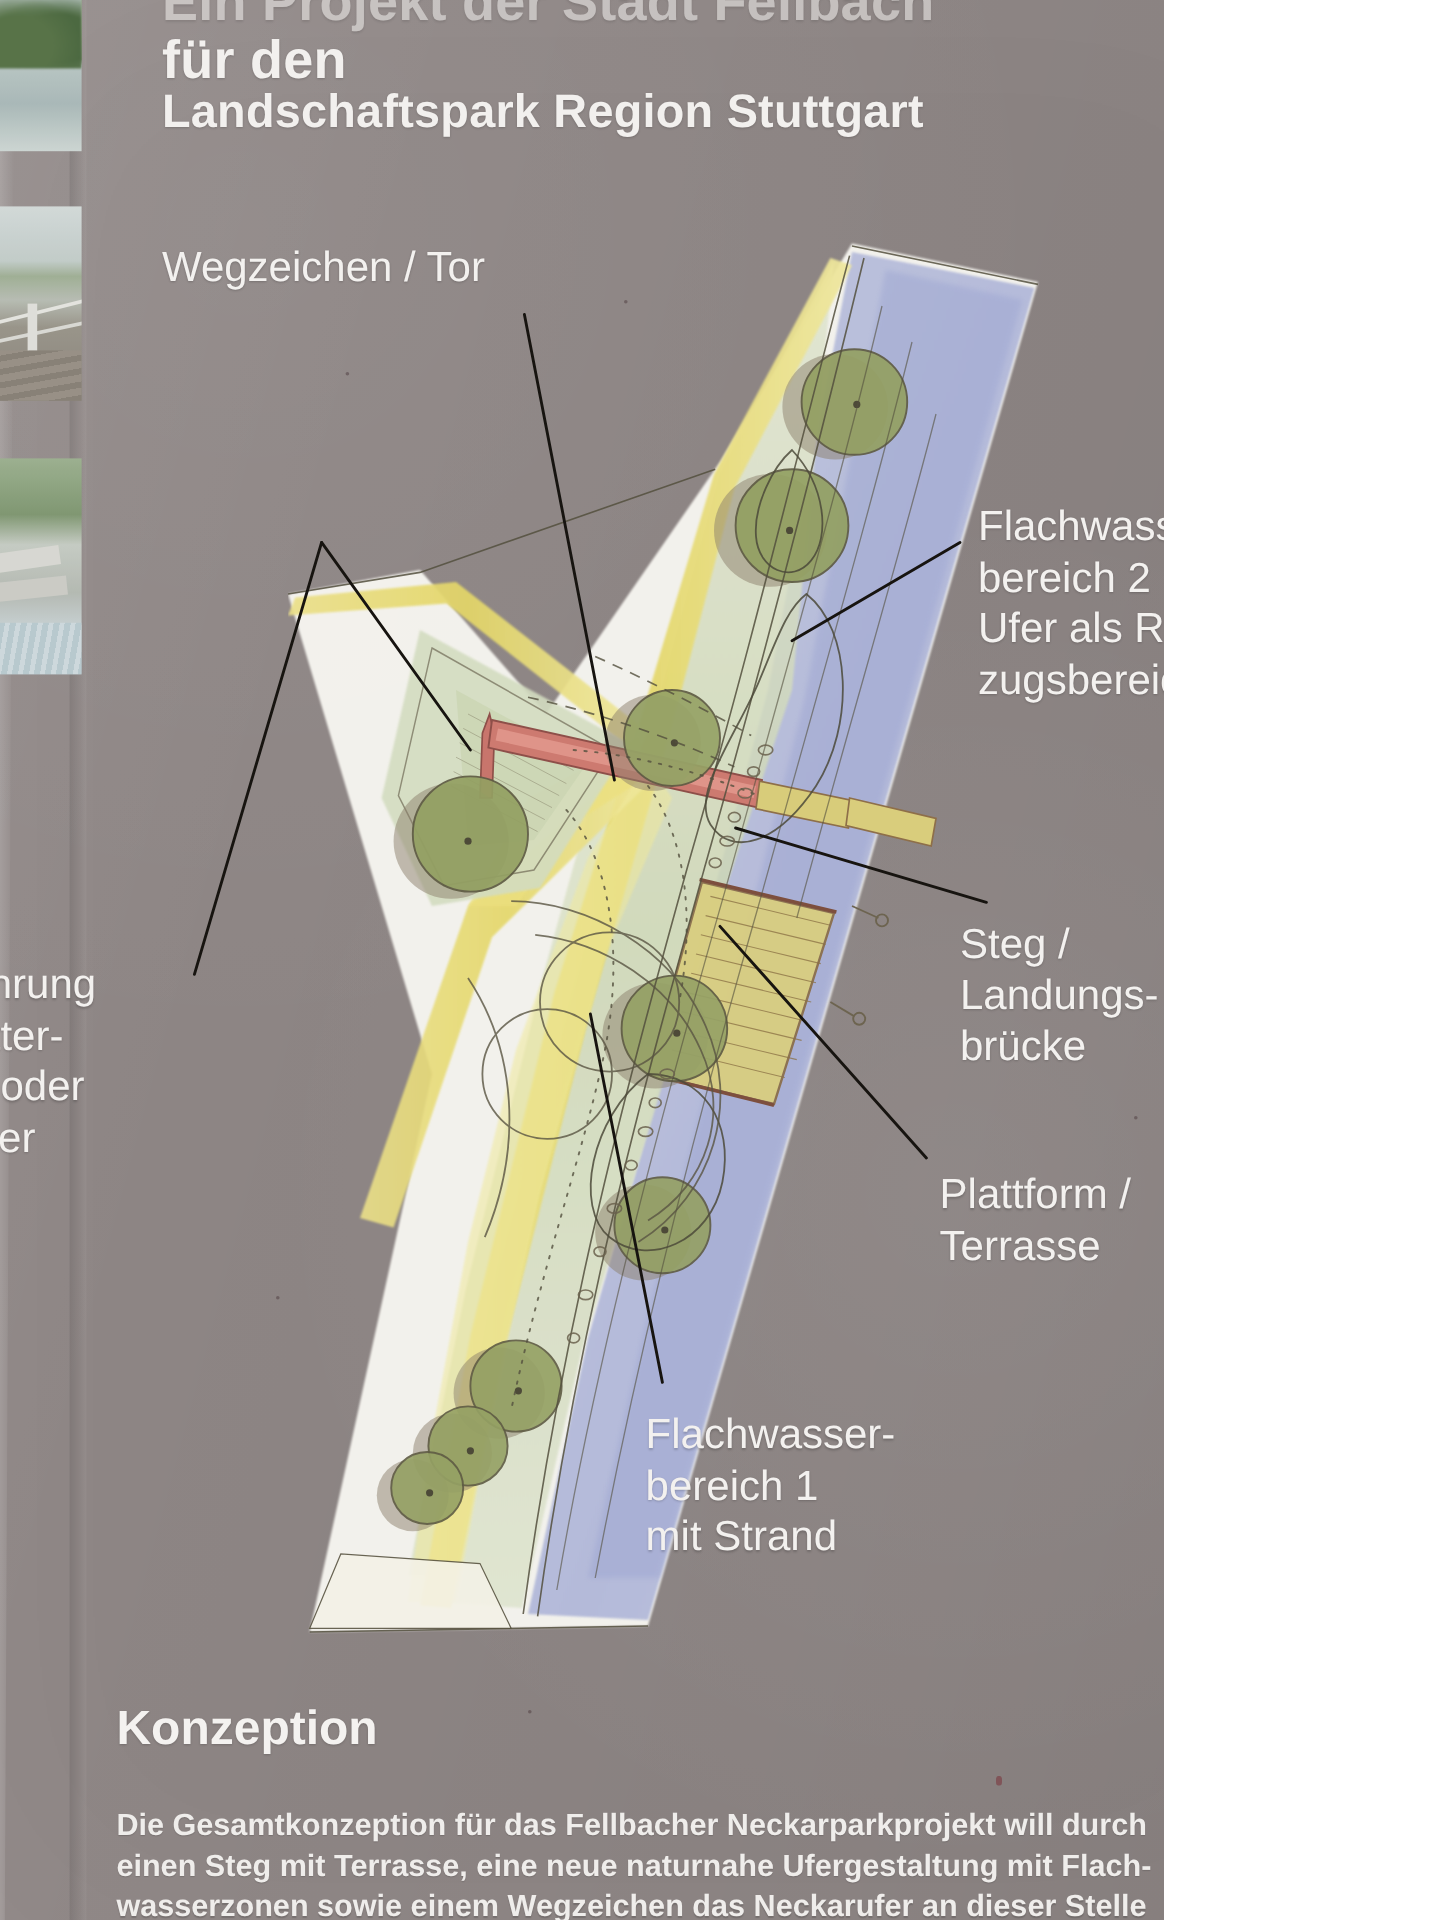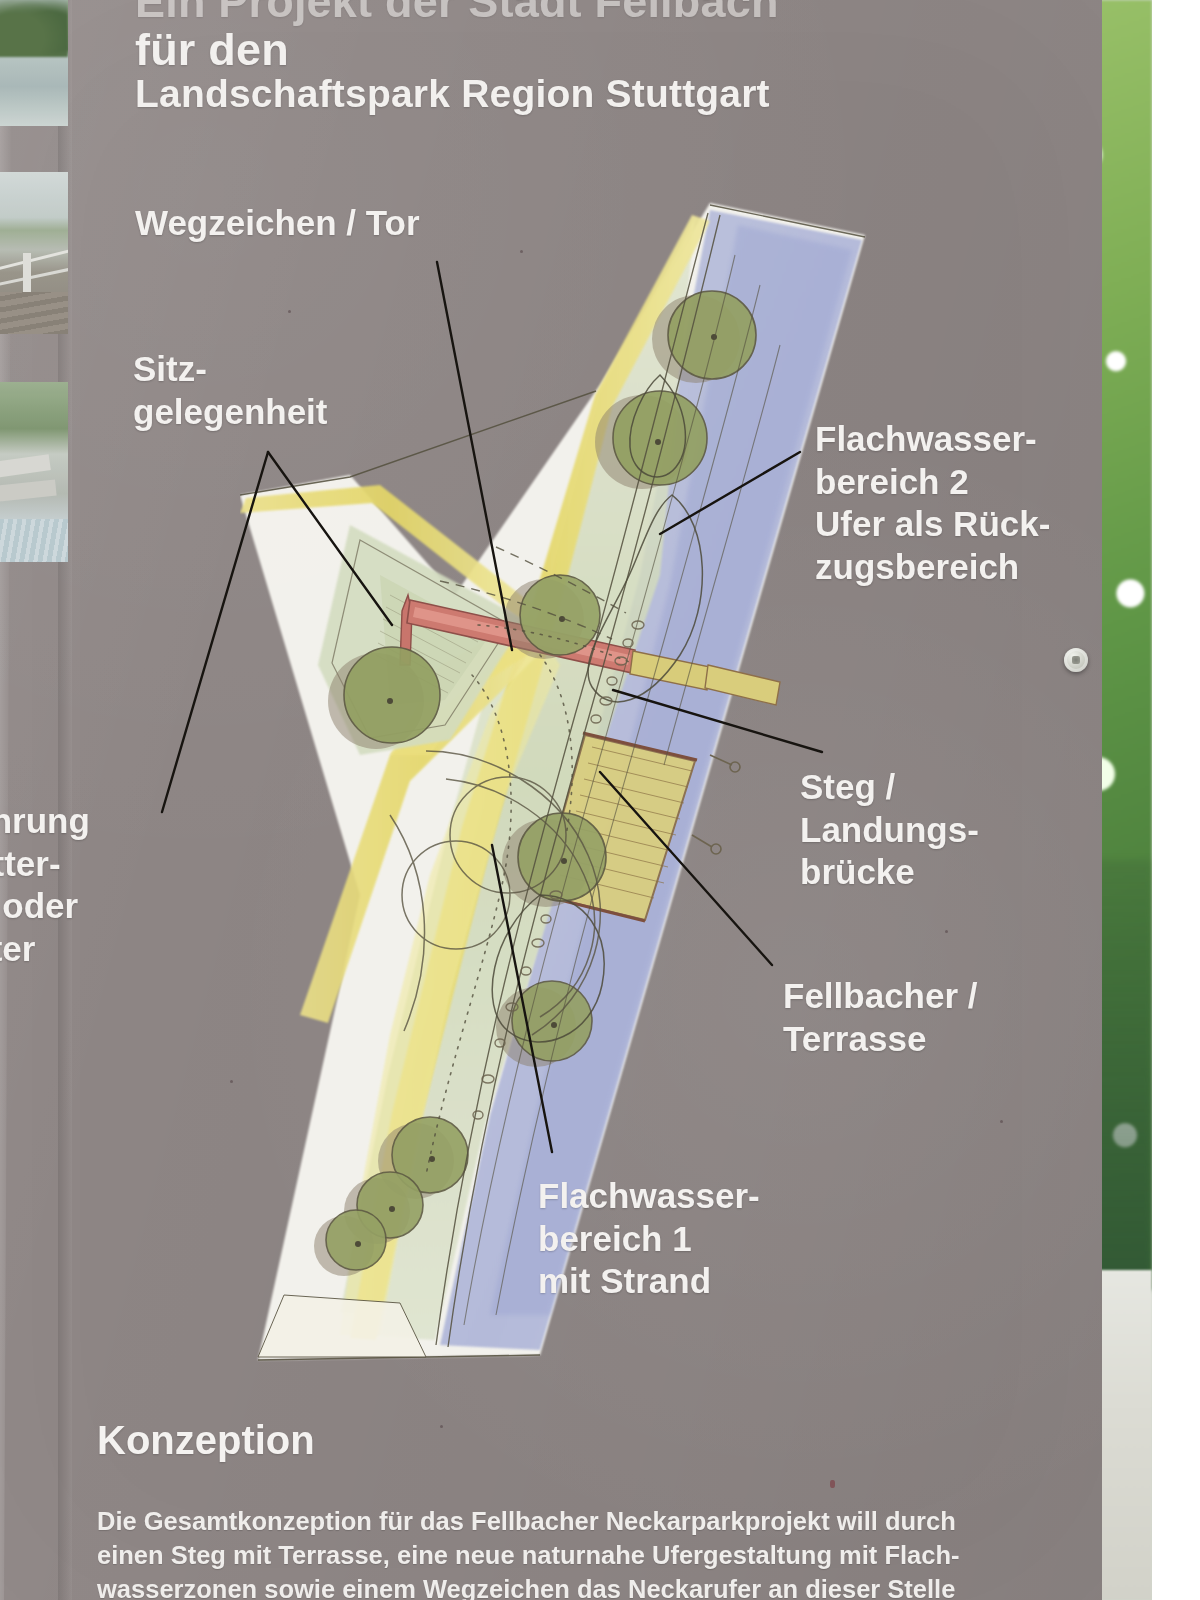"Ein Projekt der Stadt Fellbach" #root { width: 1152px -> 970px }
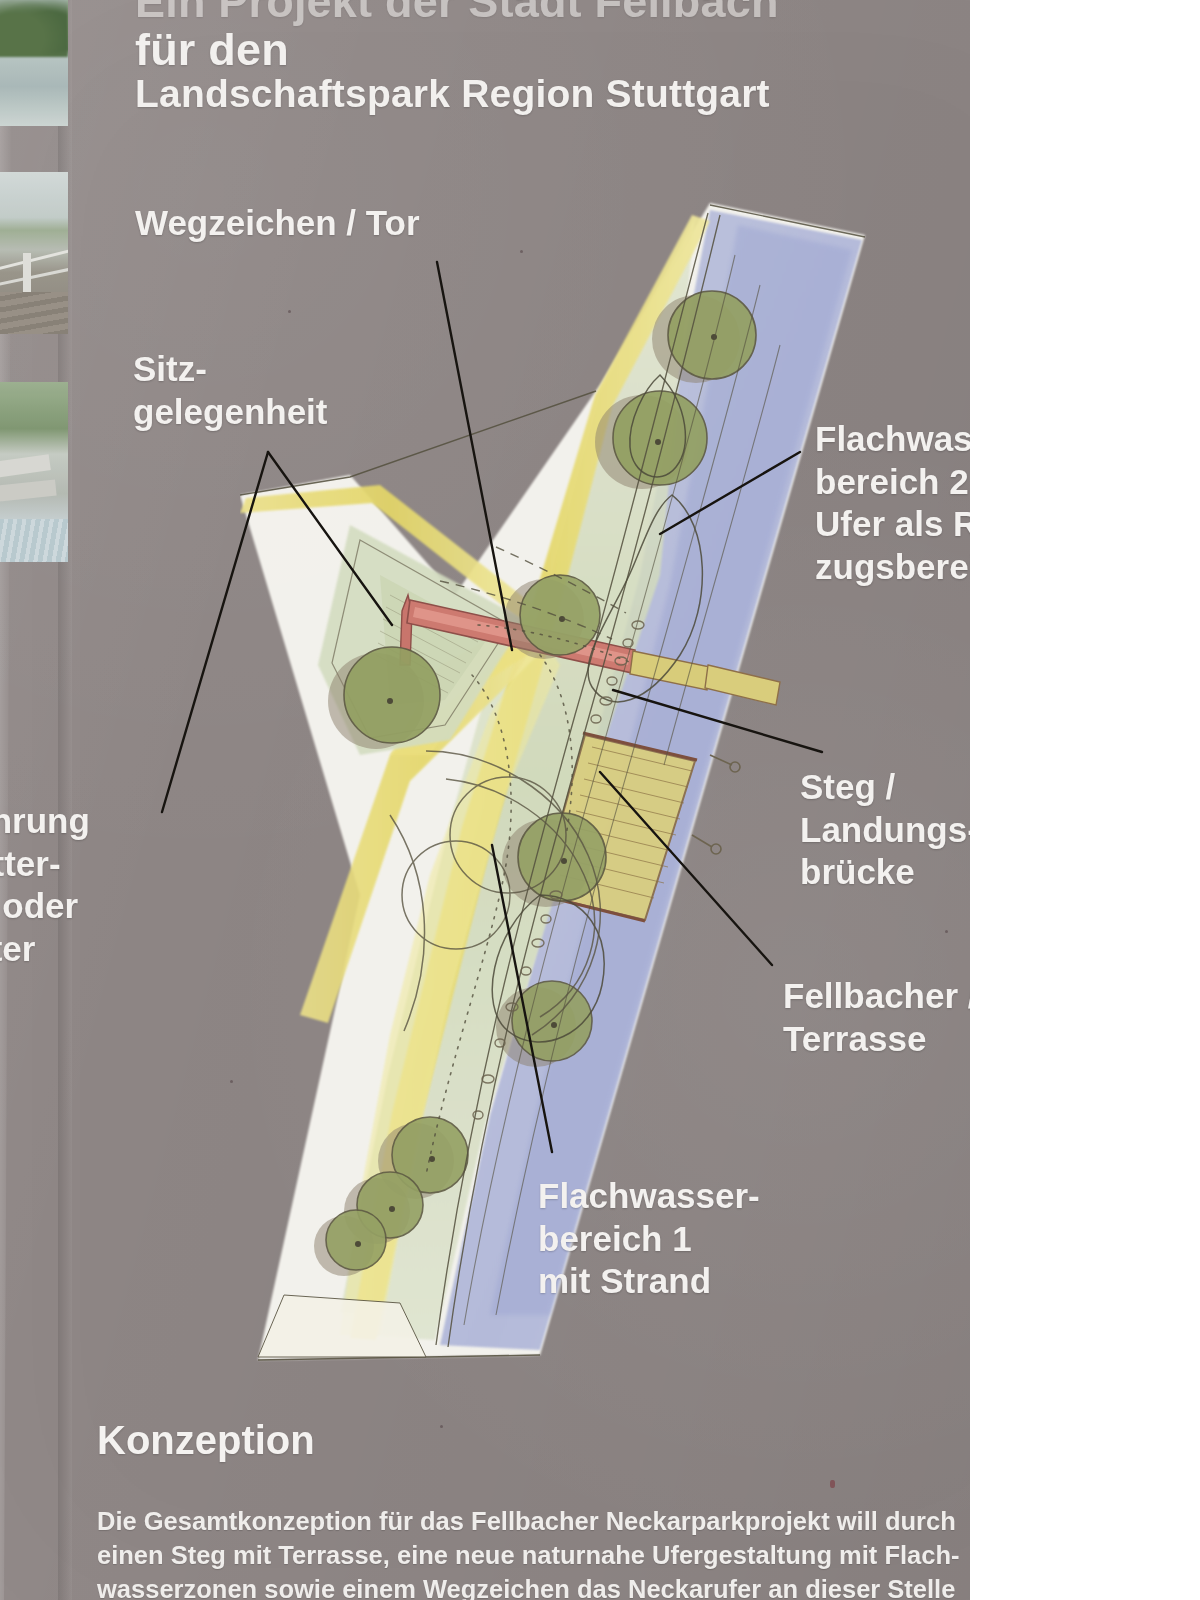"Wegzeichen / Tor" .lab { font-weight: 700 -> 400 }
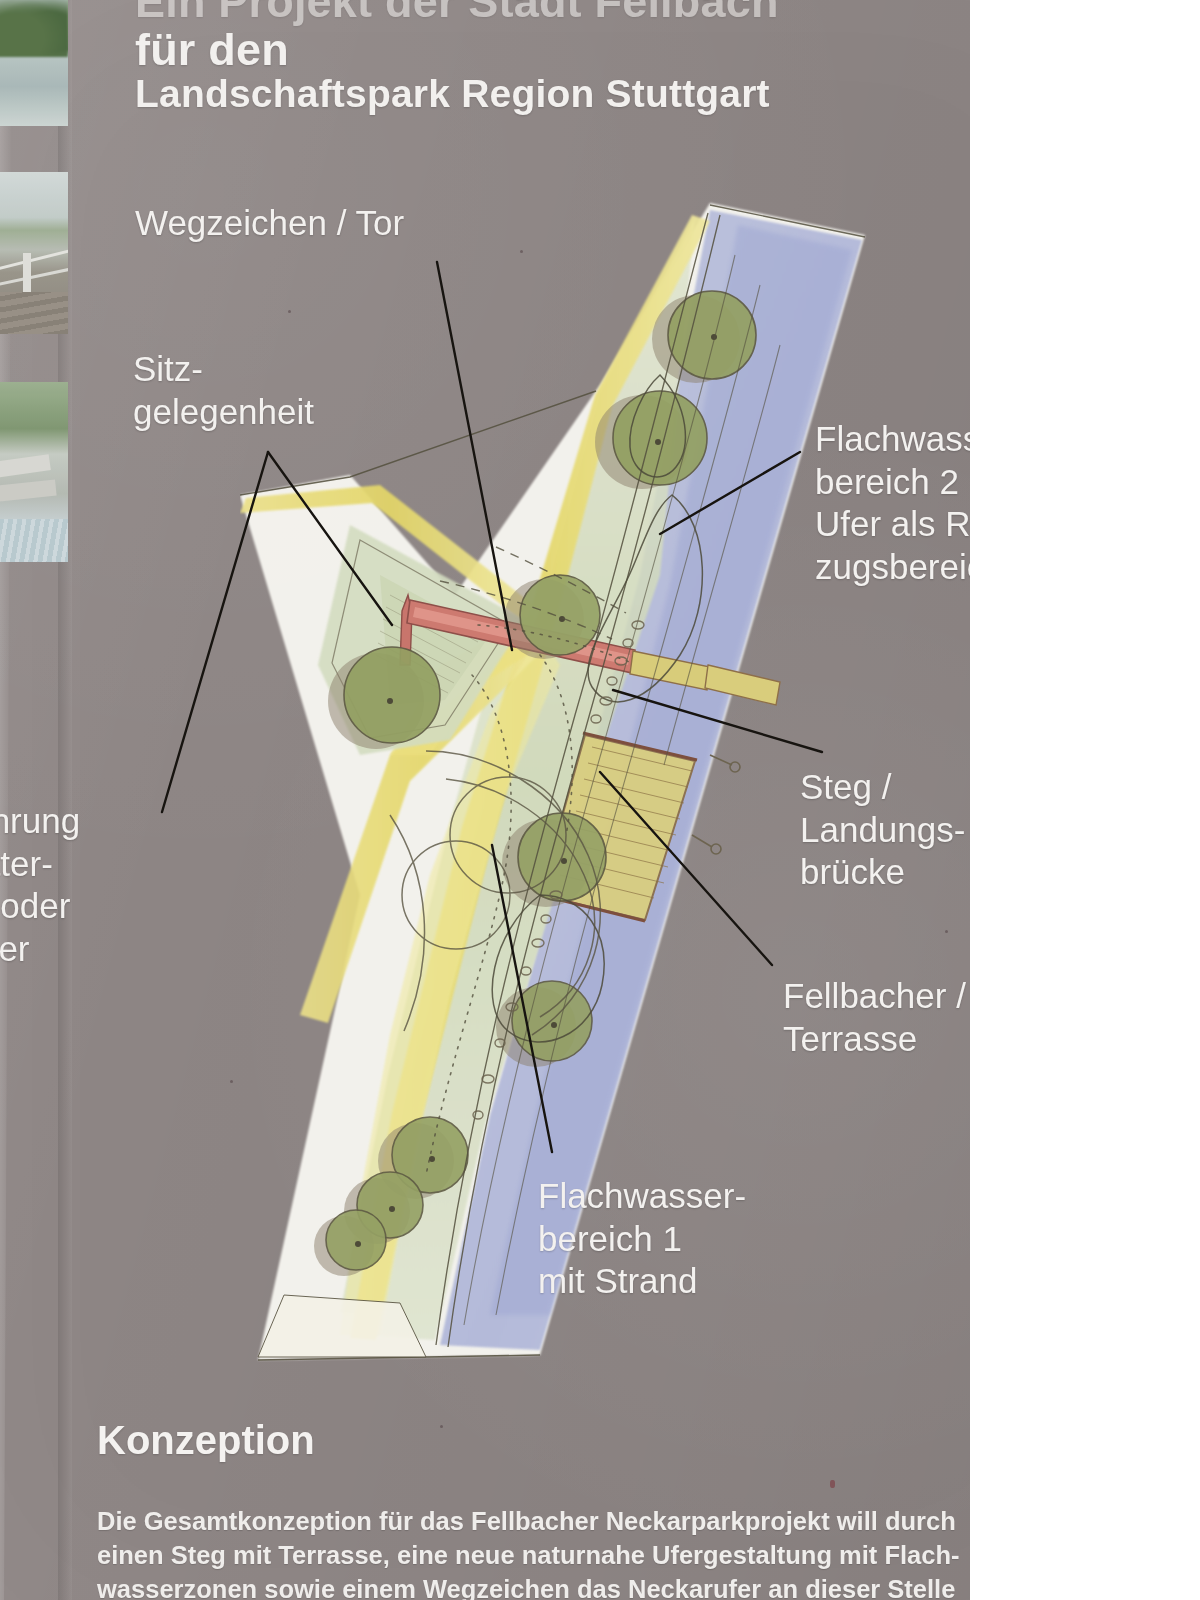"Sitz-" div.lab { html: <div>Sitz- gelegenheit</div> -> none }
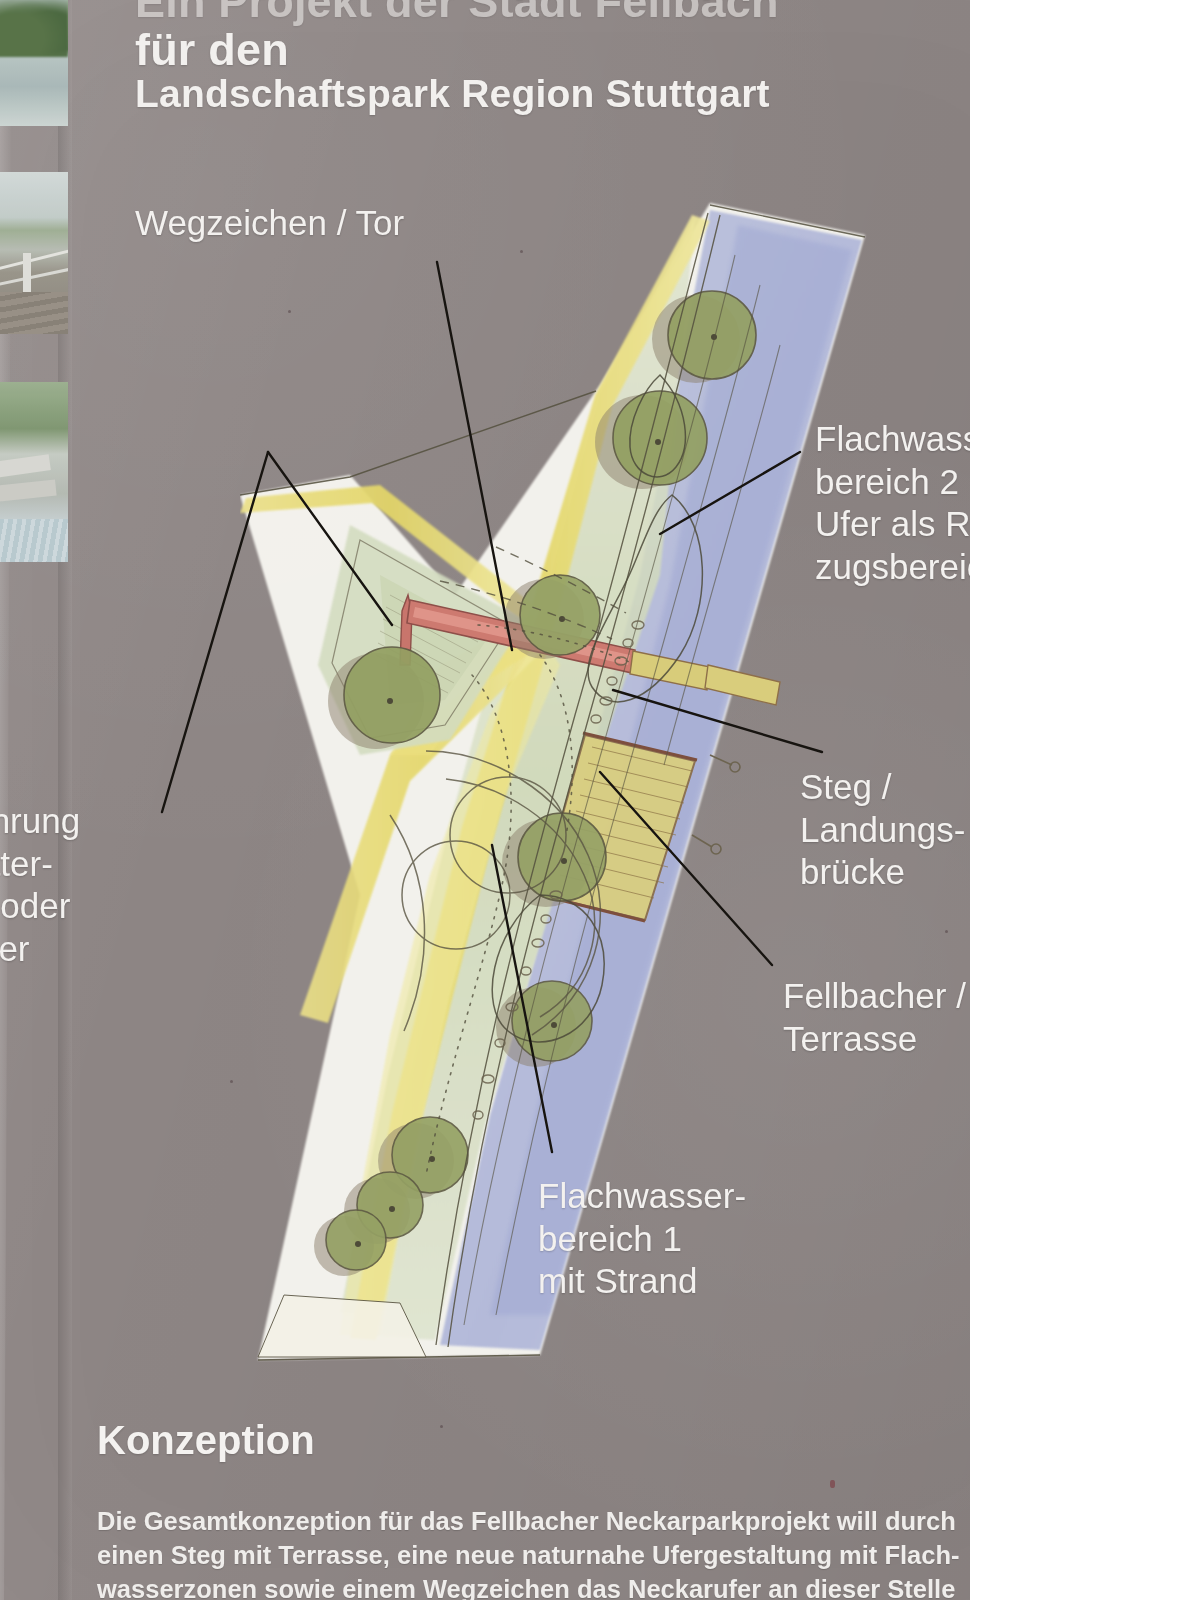"Fellbacher /" div.lab { text: Fellbacher -> Plattform }
